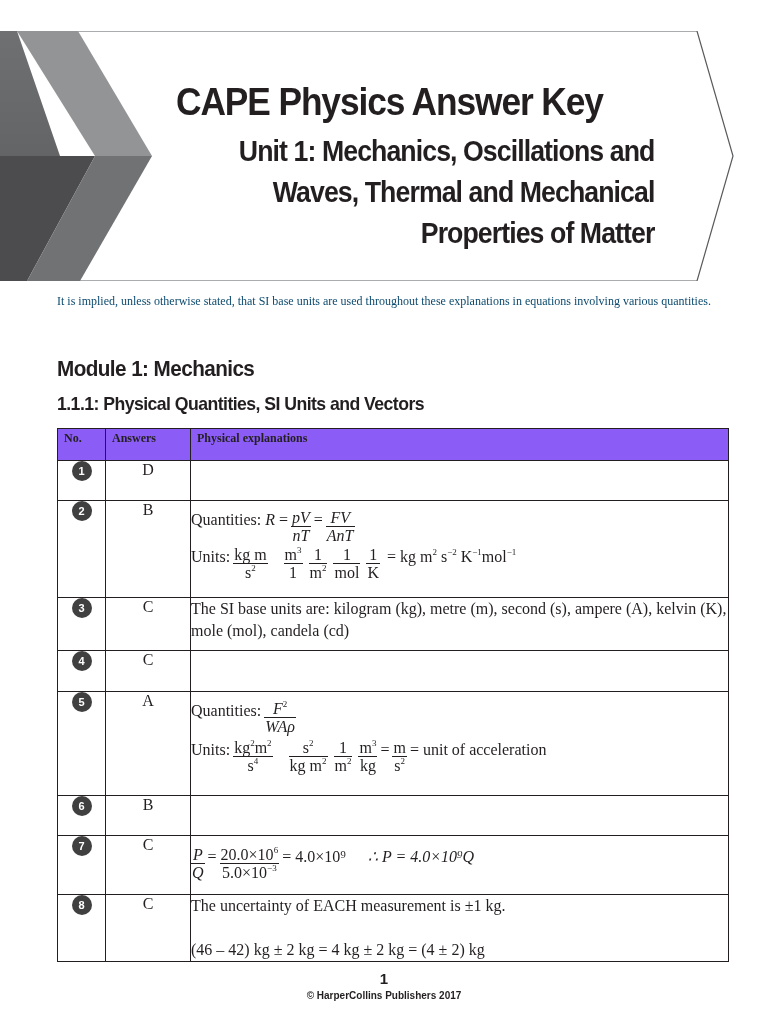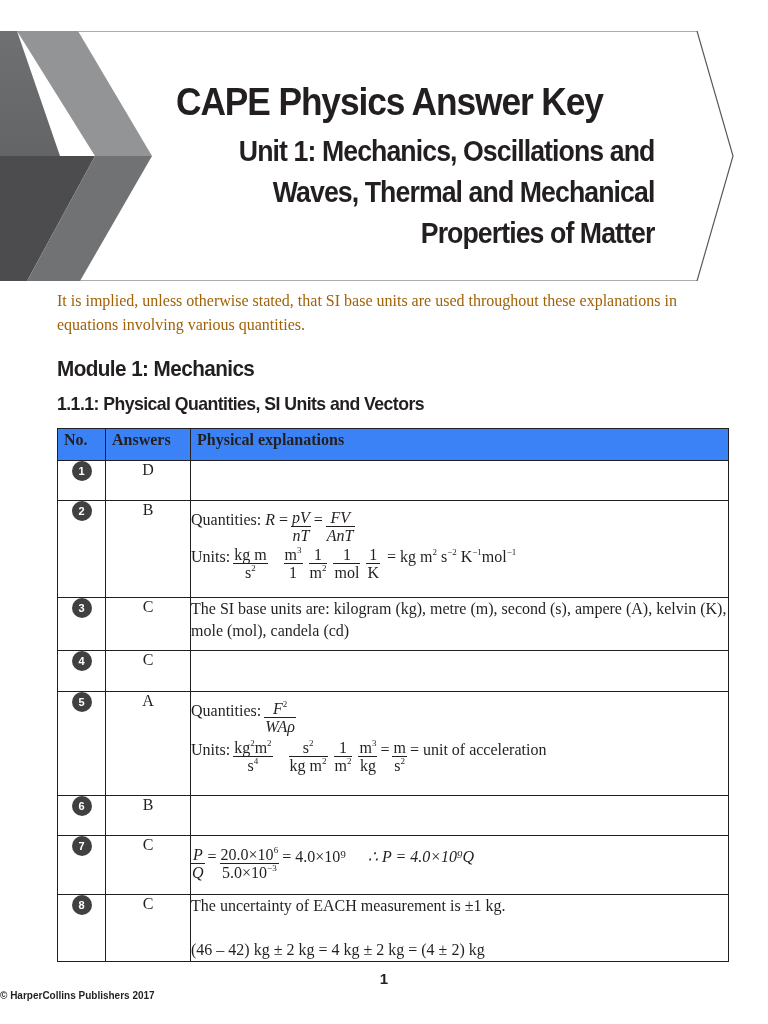"It is implied, unless otherwise" .intro { color: #a16207 -> #0c4a6e; font-size: 16px -> 12px }
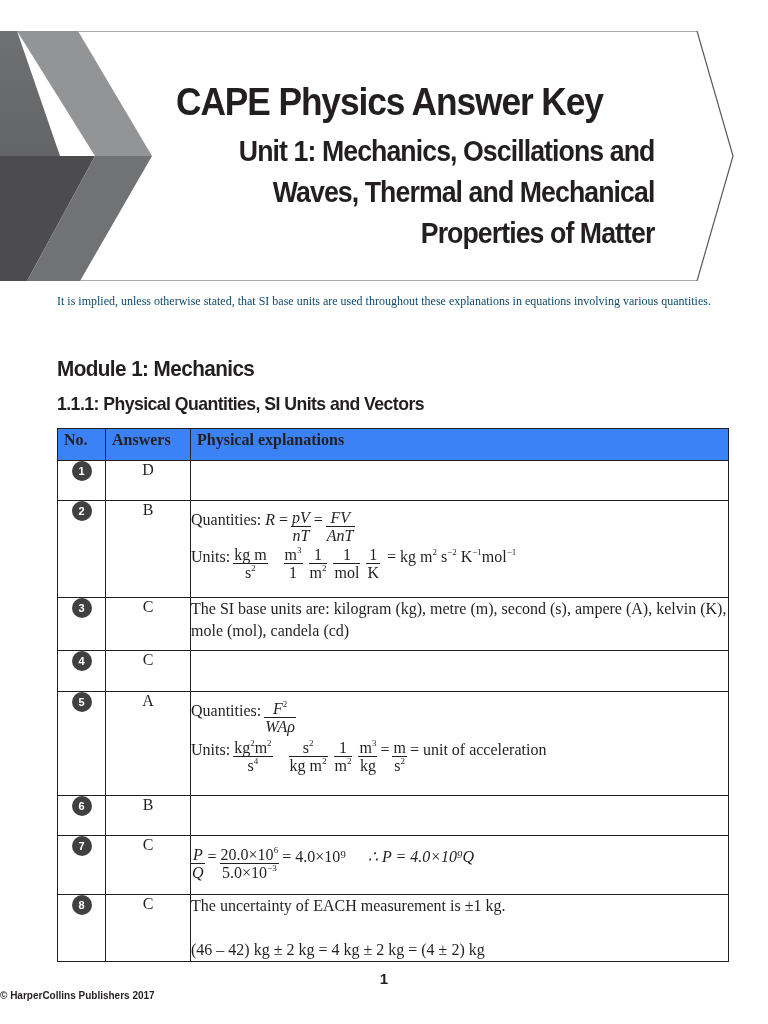"No." table.answers th { background: #3b82f6 -> #8b5cf6; font-size: 16px -> 12px }
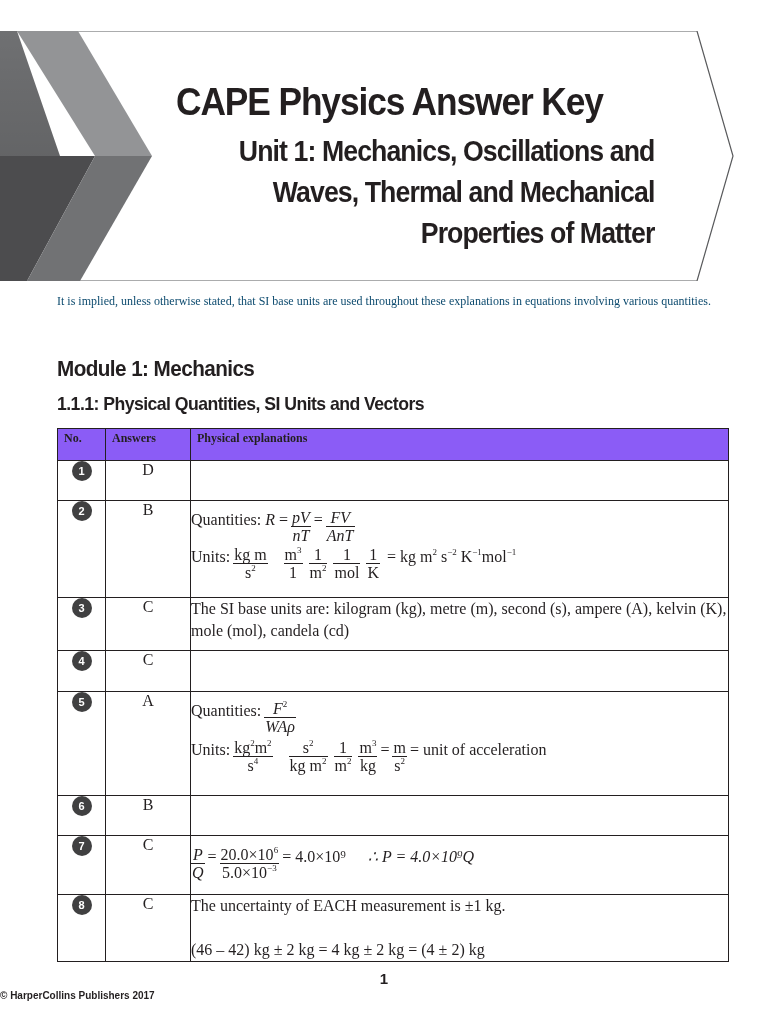"© HarperCollins Publishers 2017" .footer-copy { text-align: left -> center }
